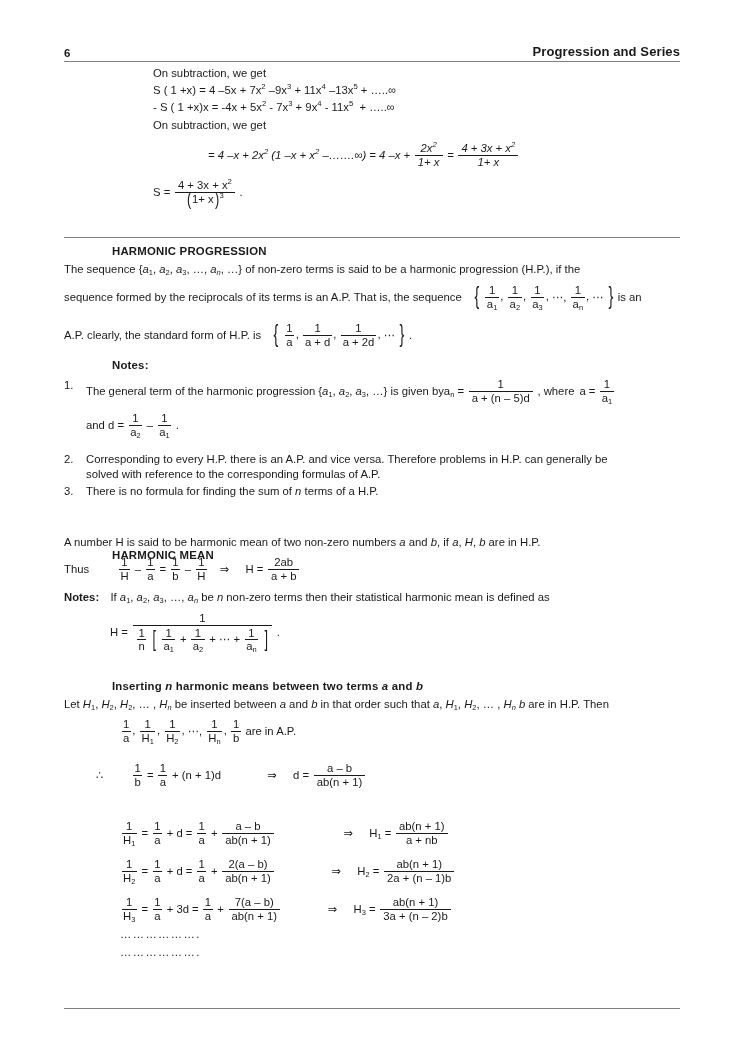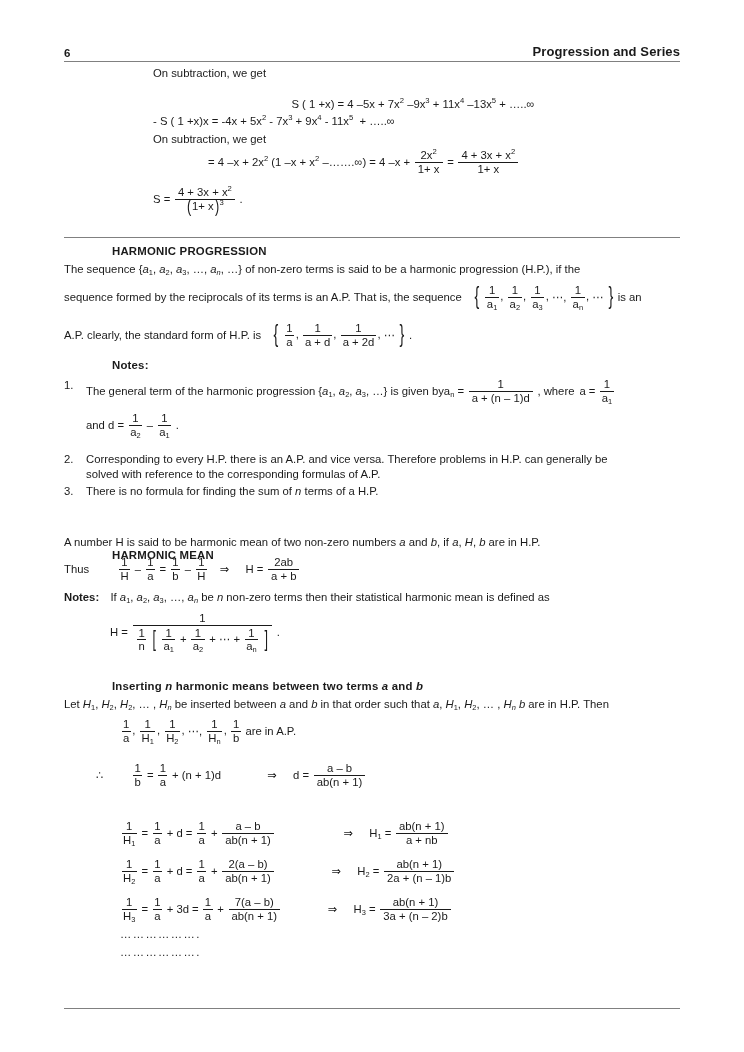"S ( 1 +x) =" div { margin-top: 16px -> 2px; text-align: center -> none }
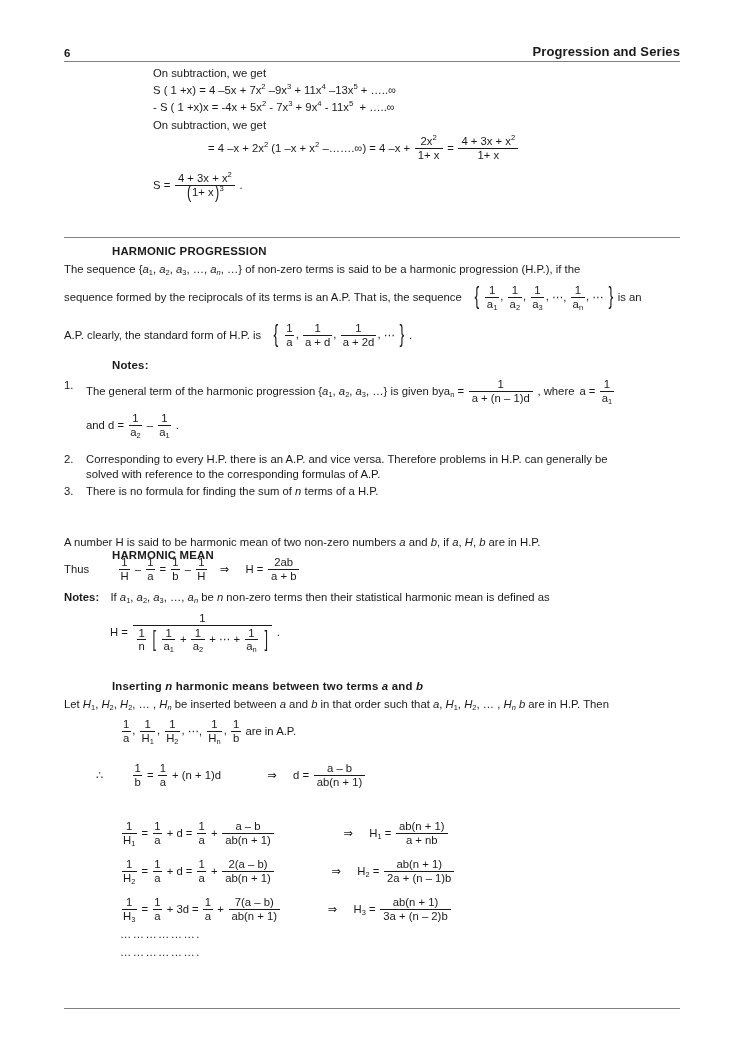"= 4 –x + 2x2" div { font-style: none -> italic; margin-top: 2px -> 9px }
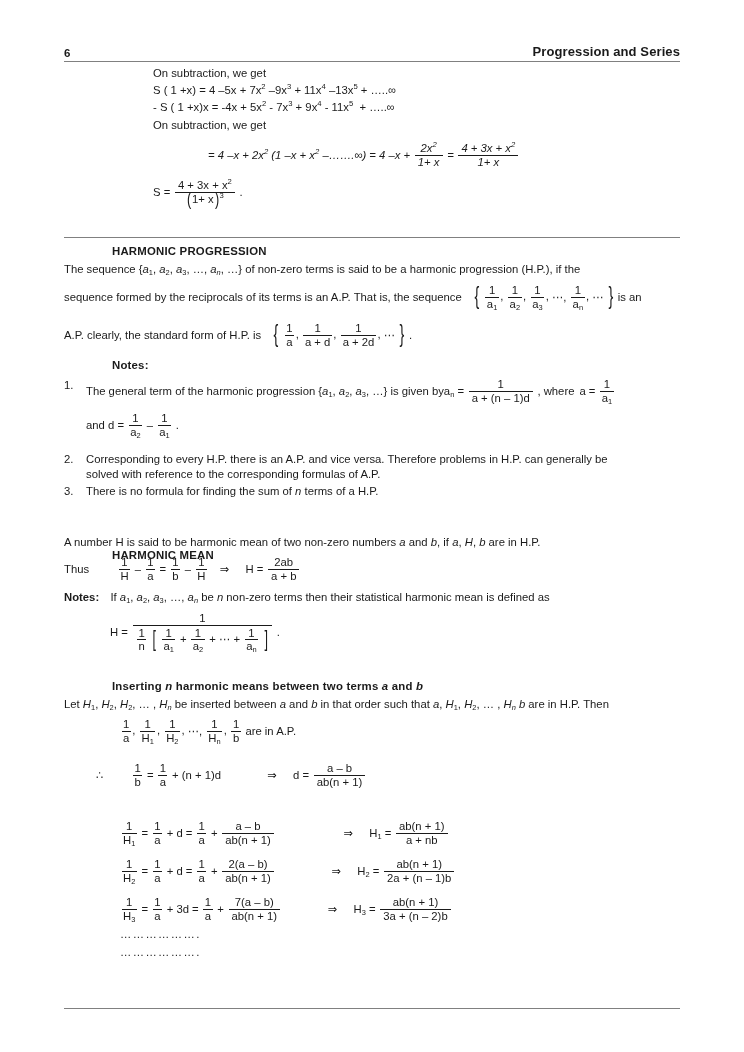"a + (n – 1)d" span.d { text: 1 -> 5 }
